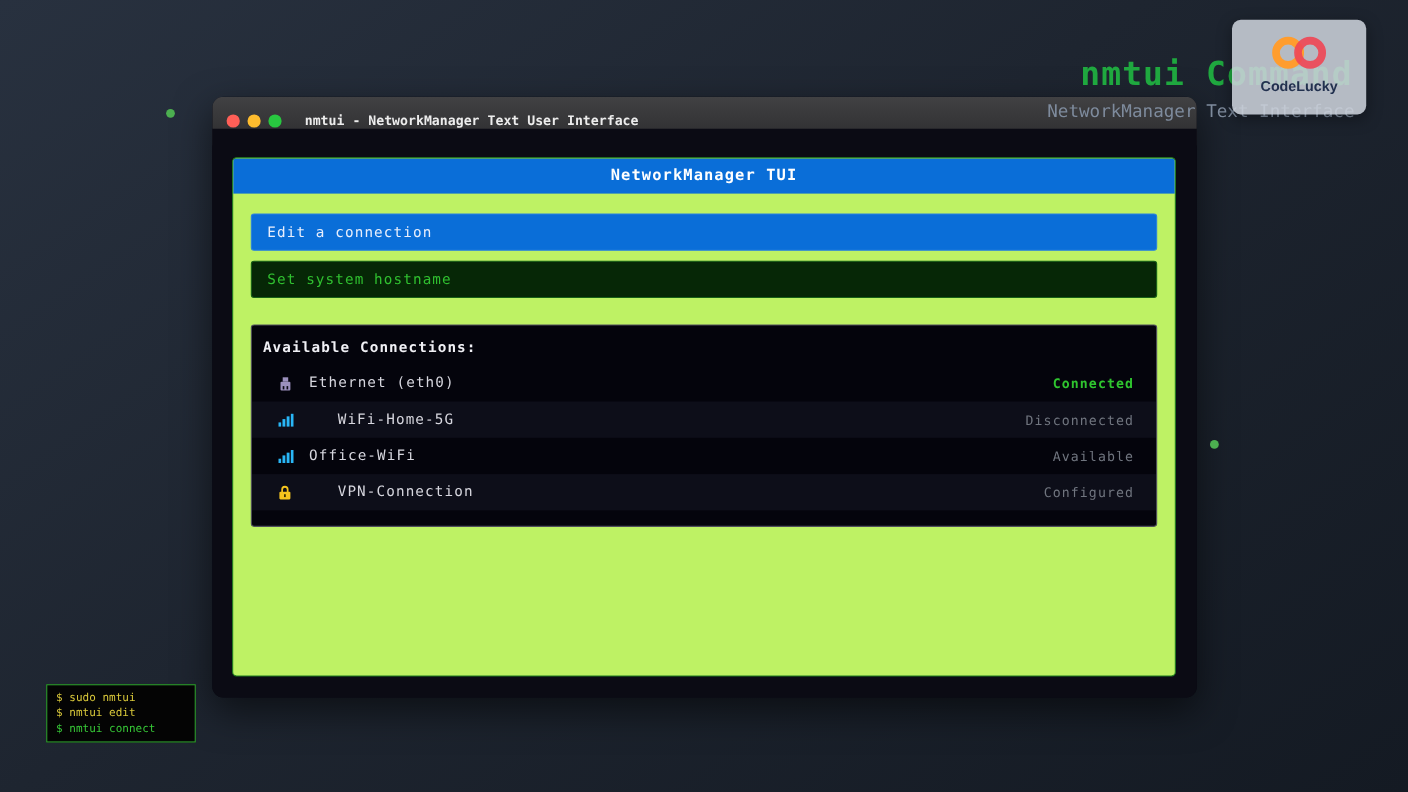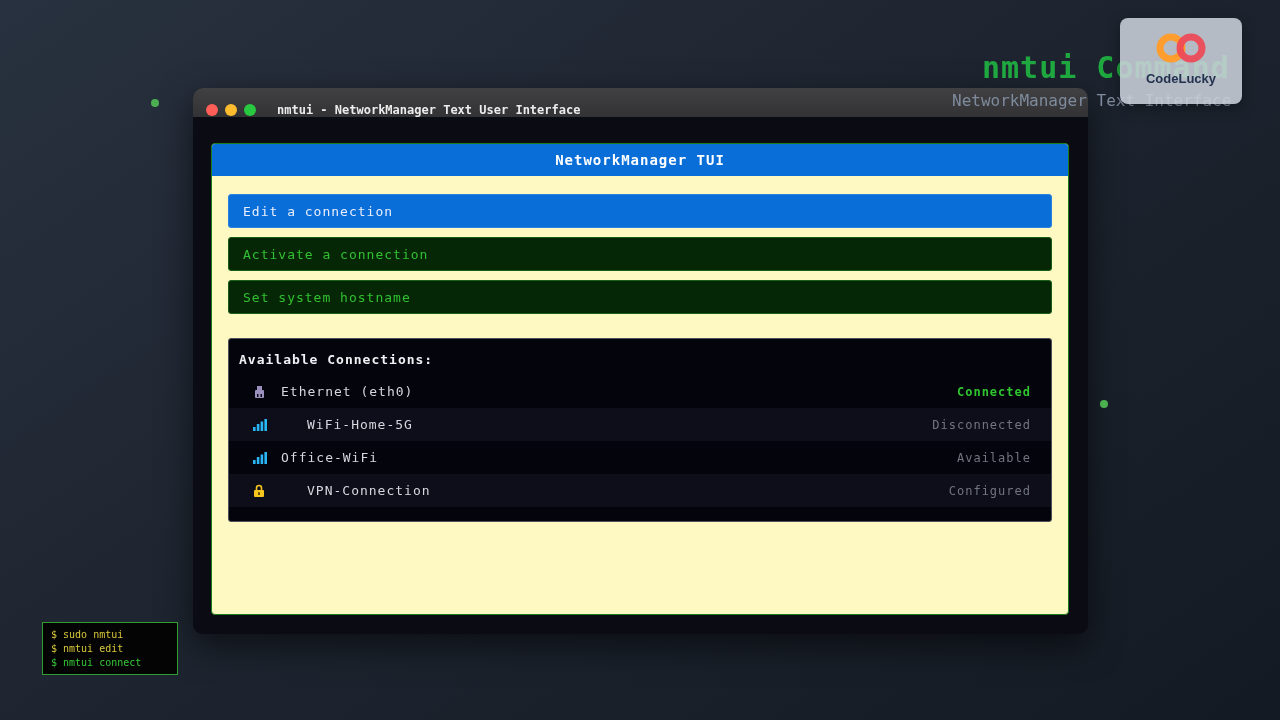"NetworkManager TUI" .tui { background: #fef9c3 -> #bef264 }
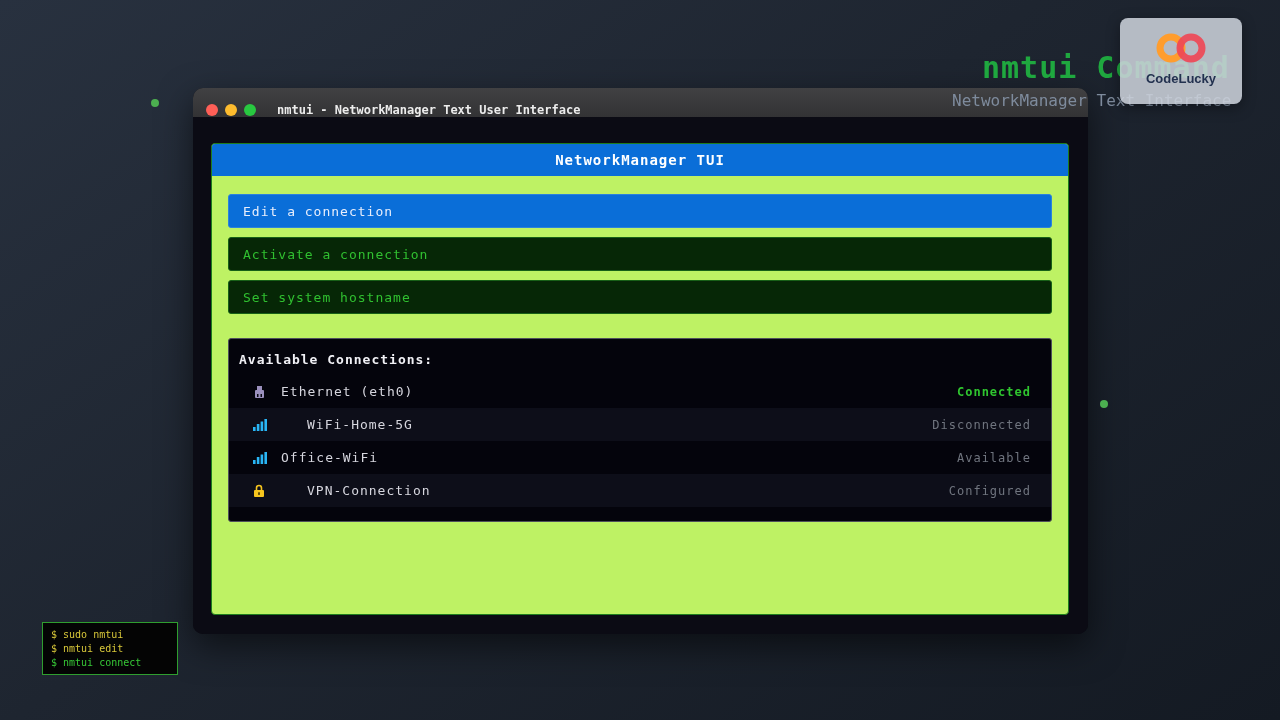"Activate a connection" div.menu-item { html: <div> <span>Activate a connection</span> </div> -> none }
